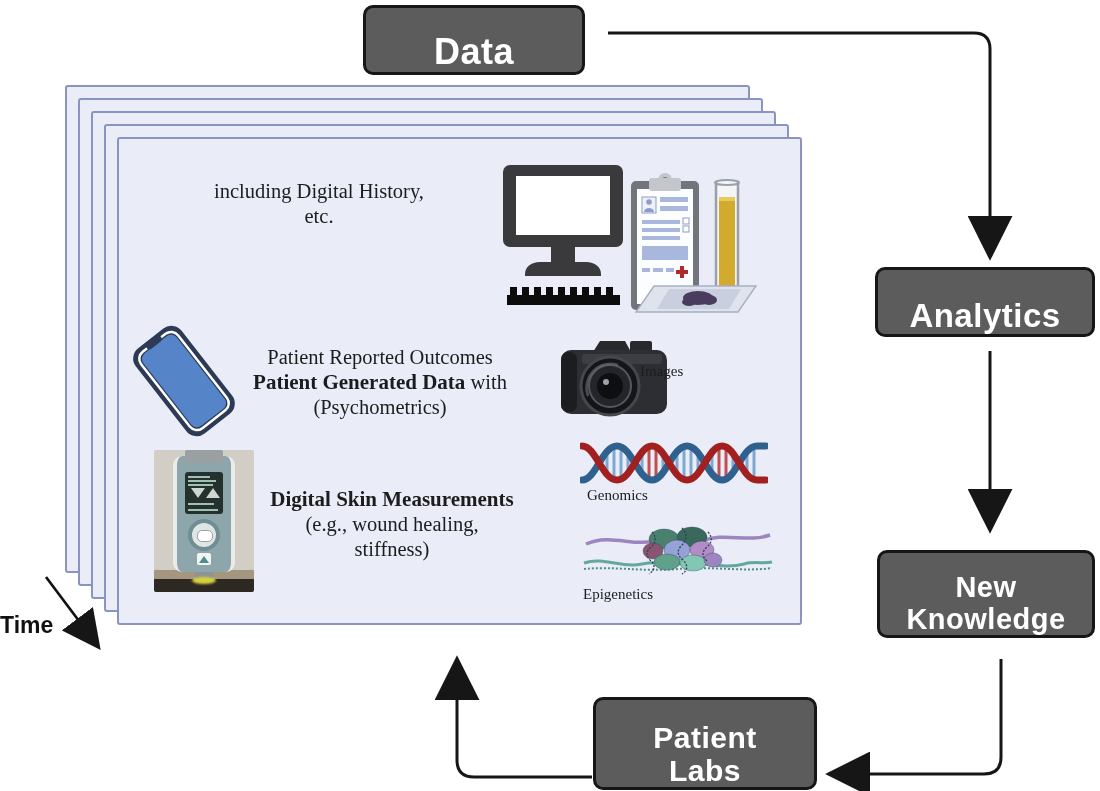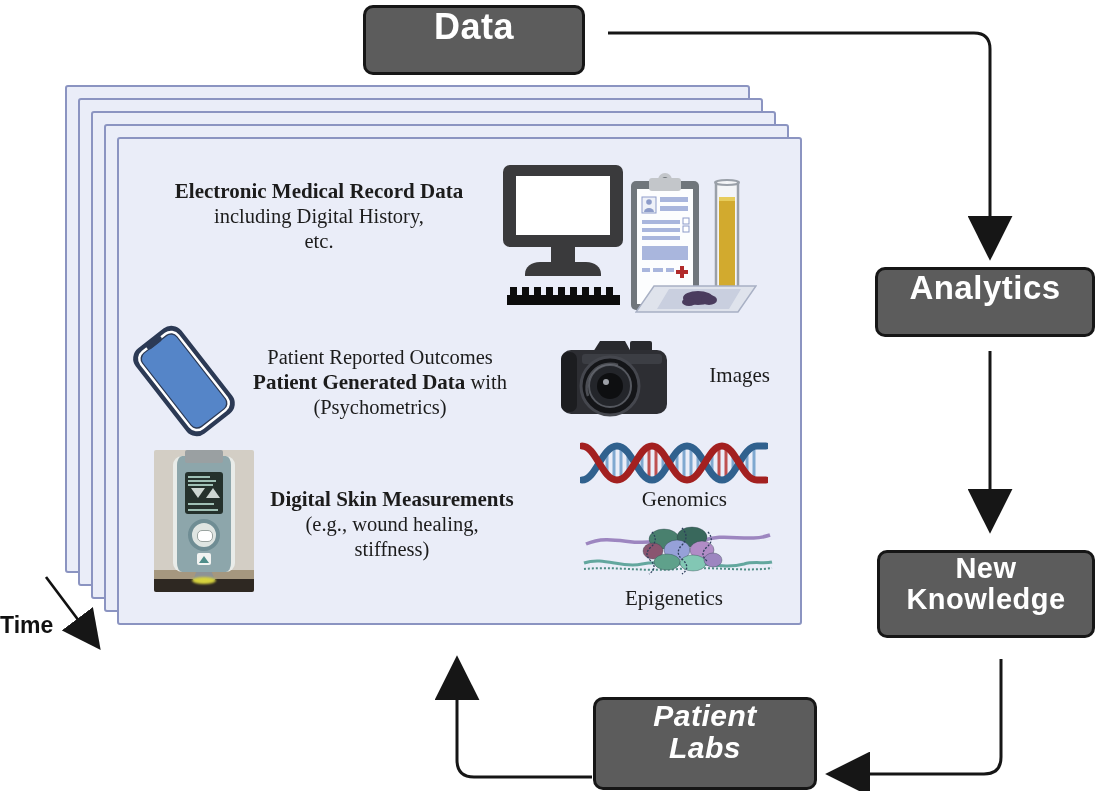"Data" .node { justify-content: flex-start -> flex-end }
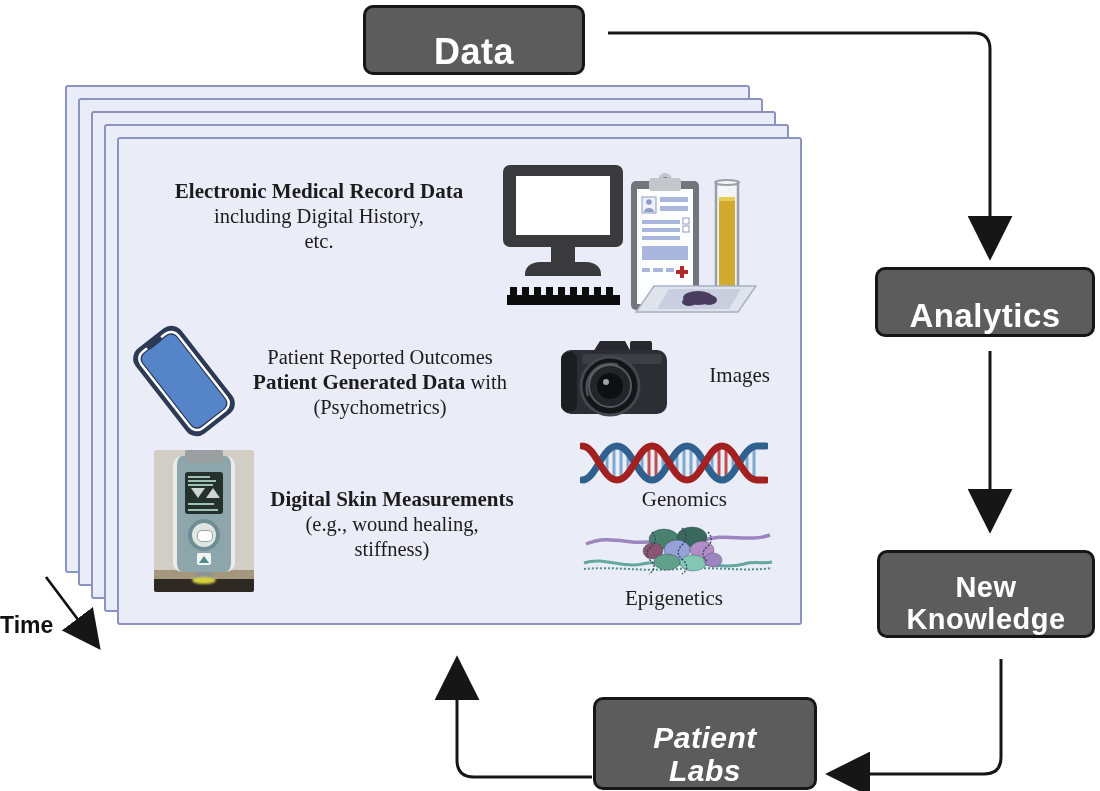"Electronic Medical Record Data" div.b { html: <div>Electronic Medical Record Data</div> -> none }
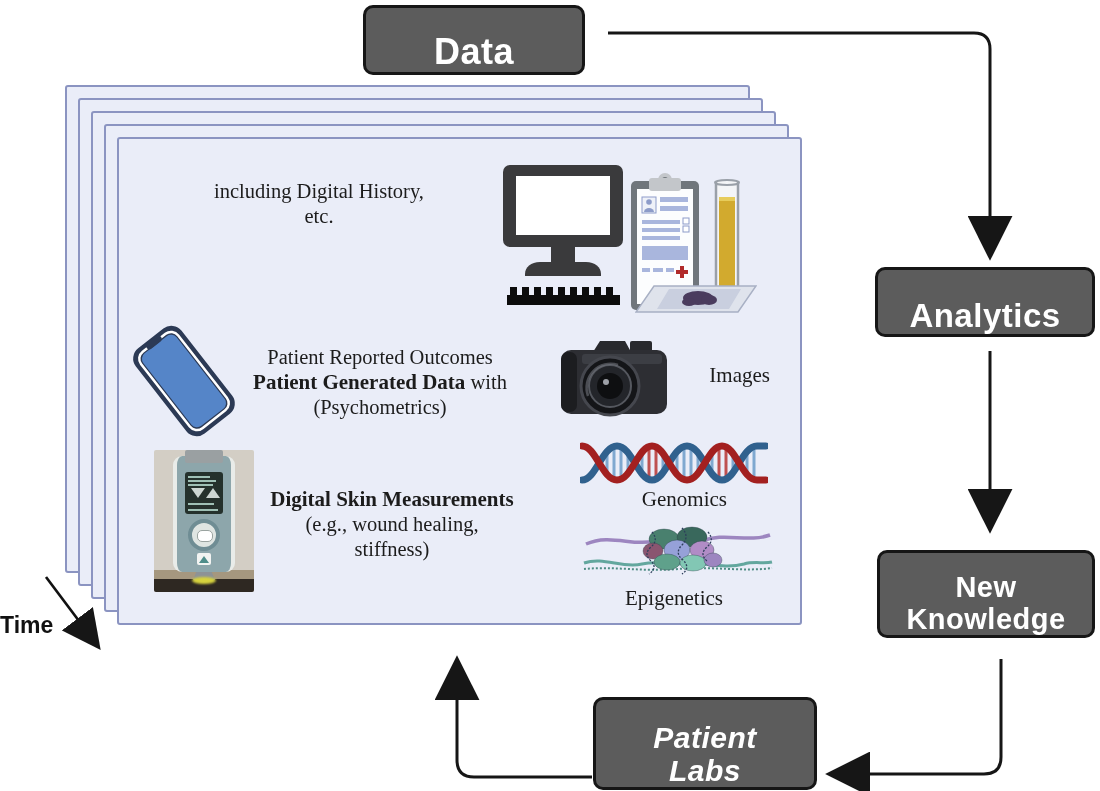"Images" .ilabel { font-size: 21px -> 15px; text-align: right -> left }
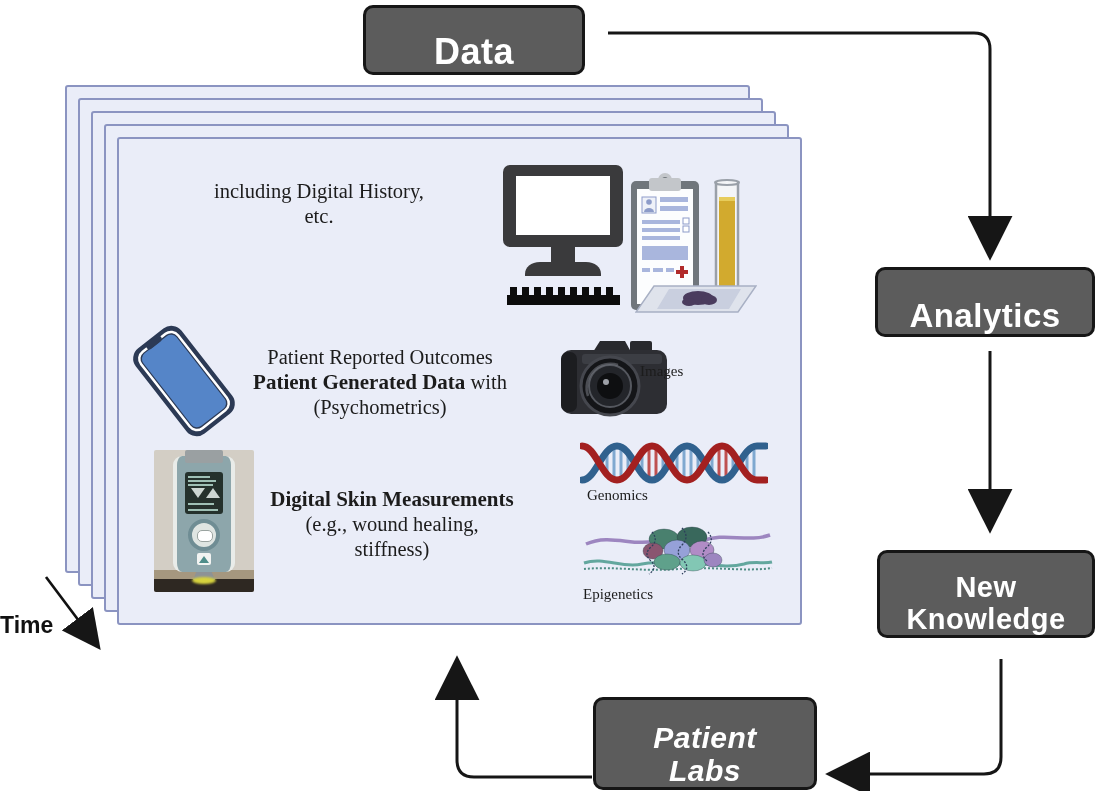"Patient" .node-pc { font-style: italic -> none }
